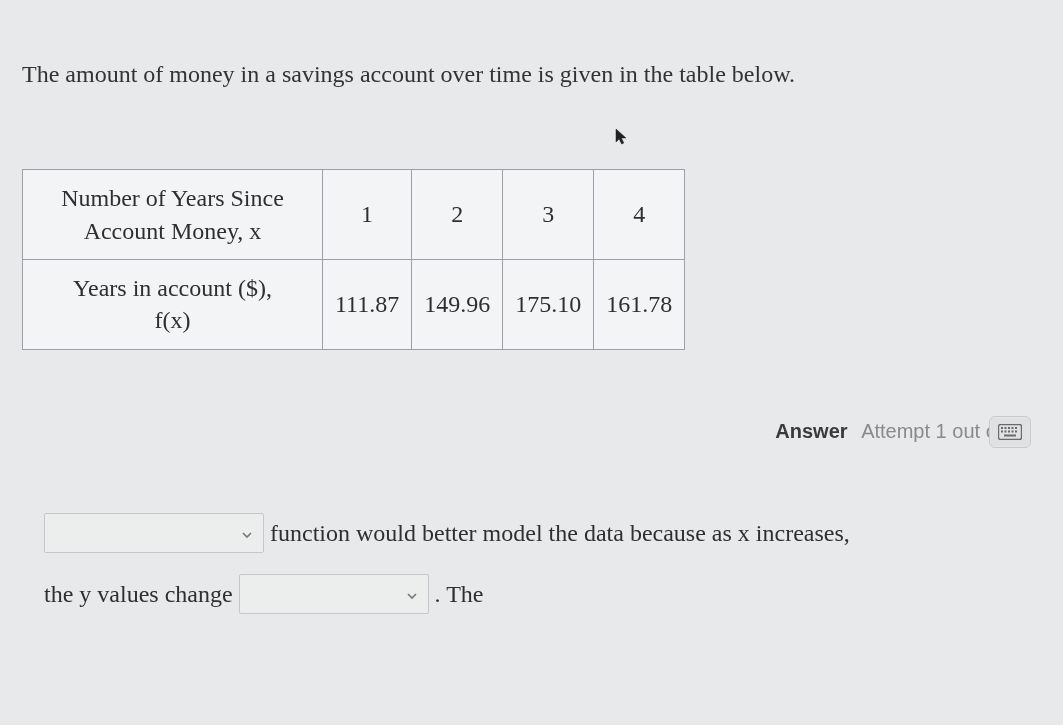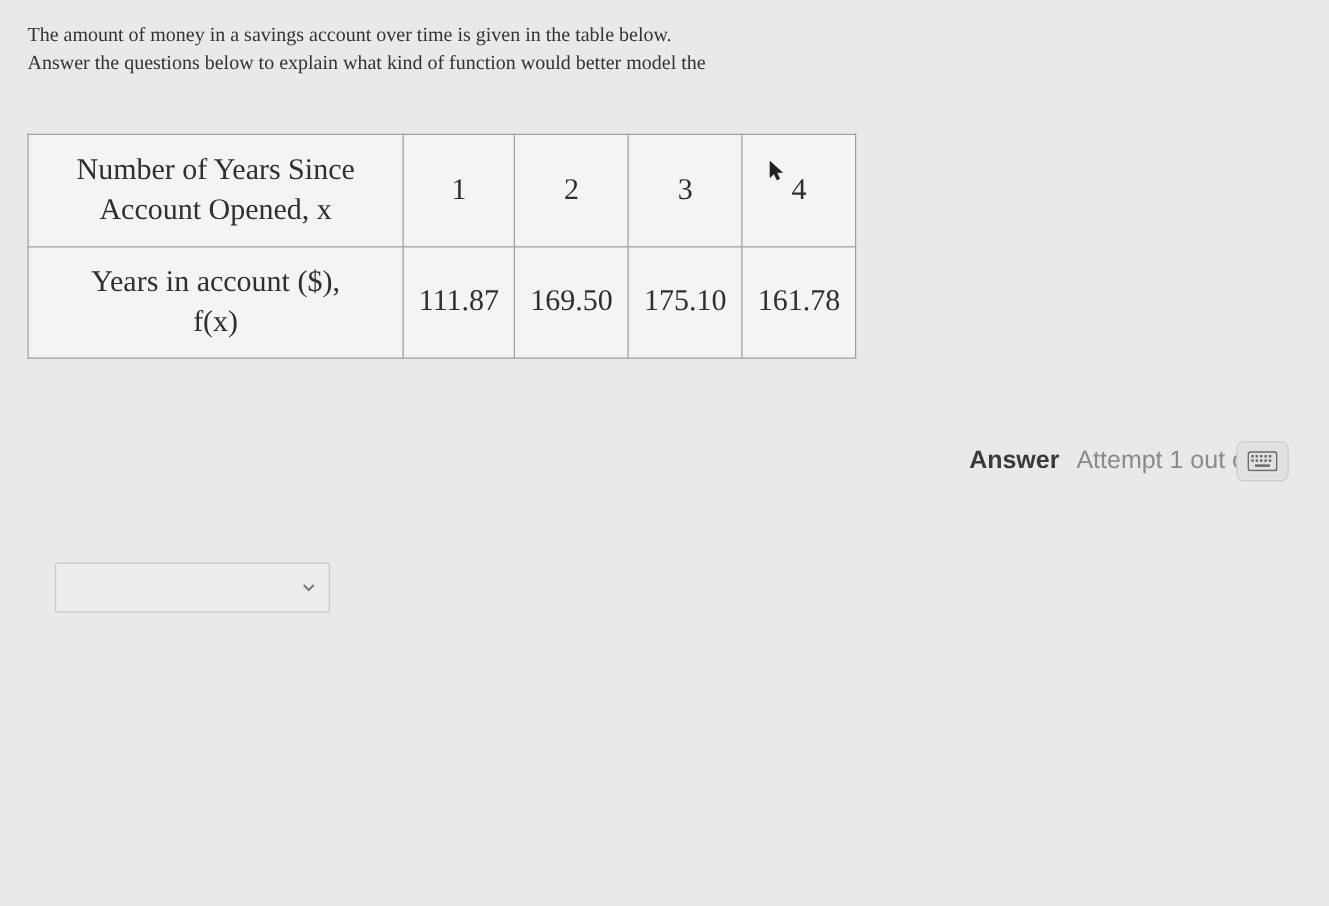"The amount of money in" .prompt { font-size: 16px -> 24px; margin-top: none -> 40px }
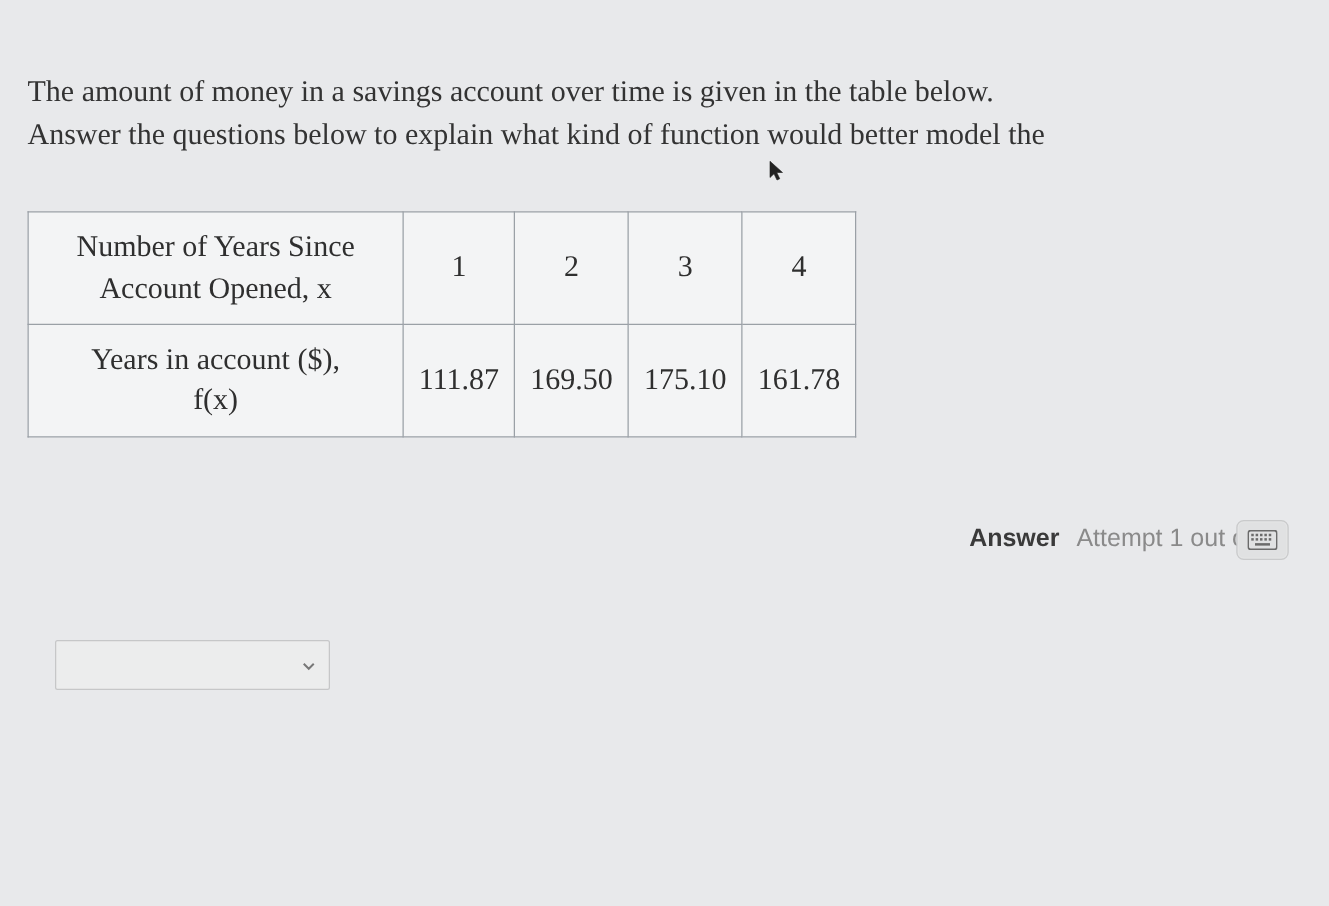"Answer the questions below to" span { html: <span>Answer the questions below to explain what kind of function would better model the</span> -> none }
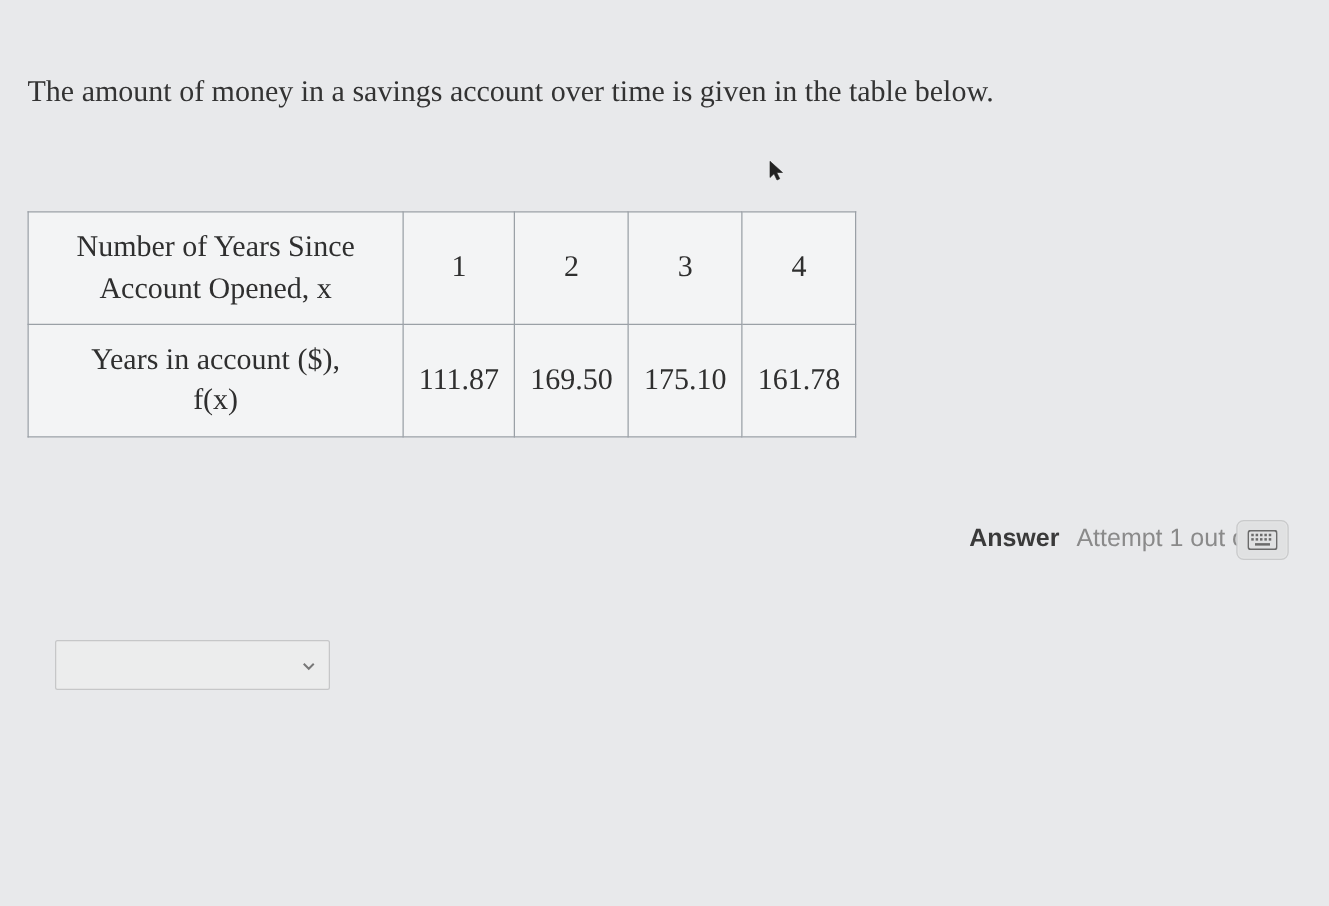"Account Opened, x" span { text: Opened -> Money }
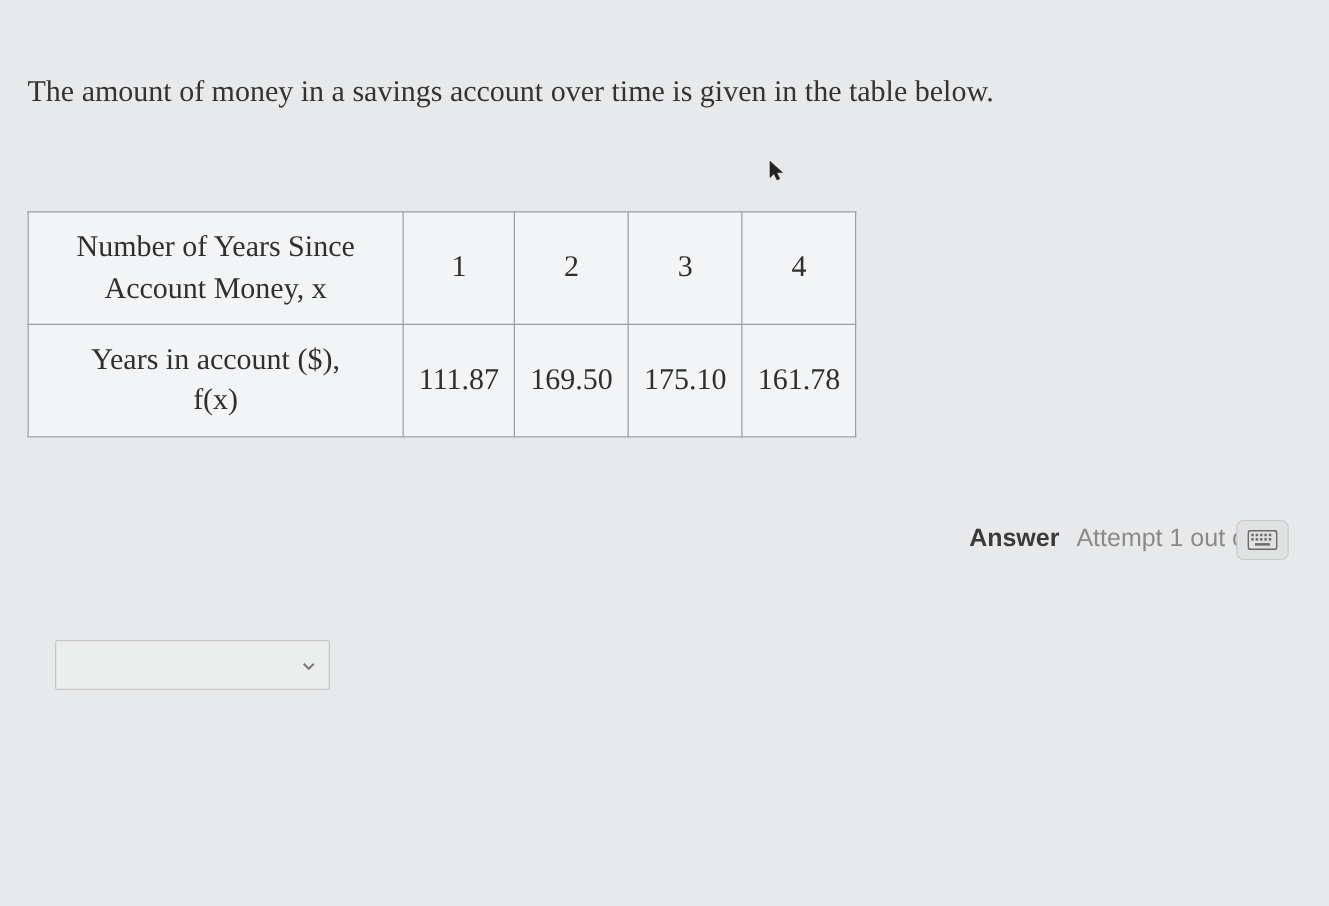"169.50" td { text: 169.50 -> 149.96 }
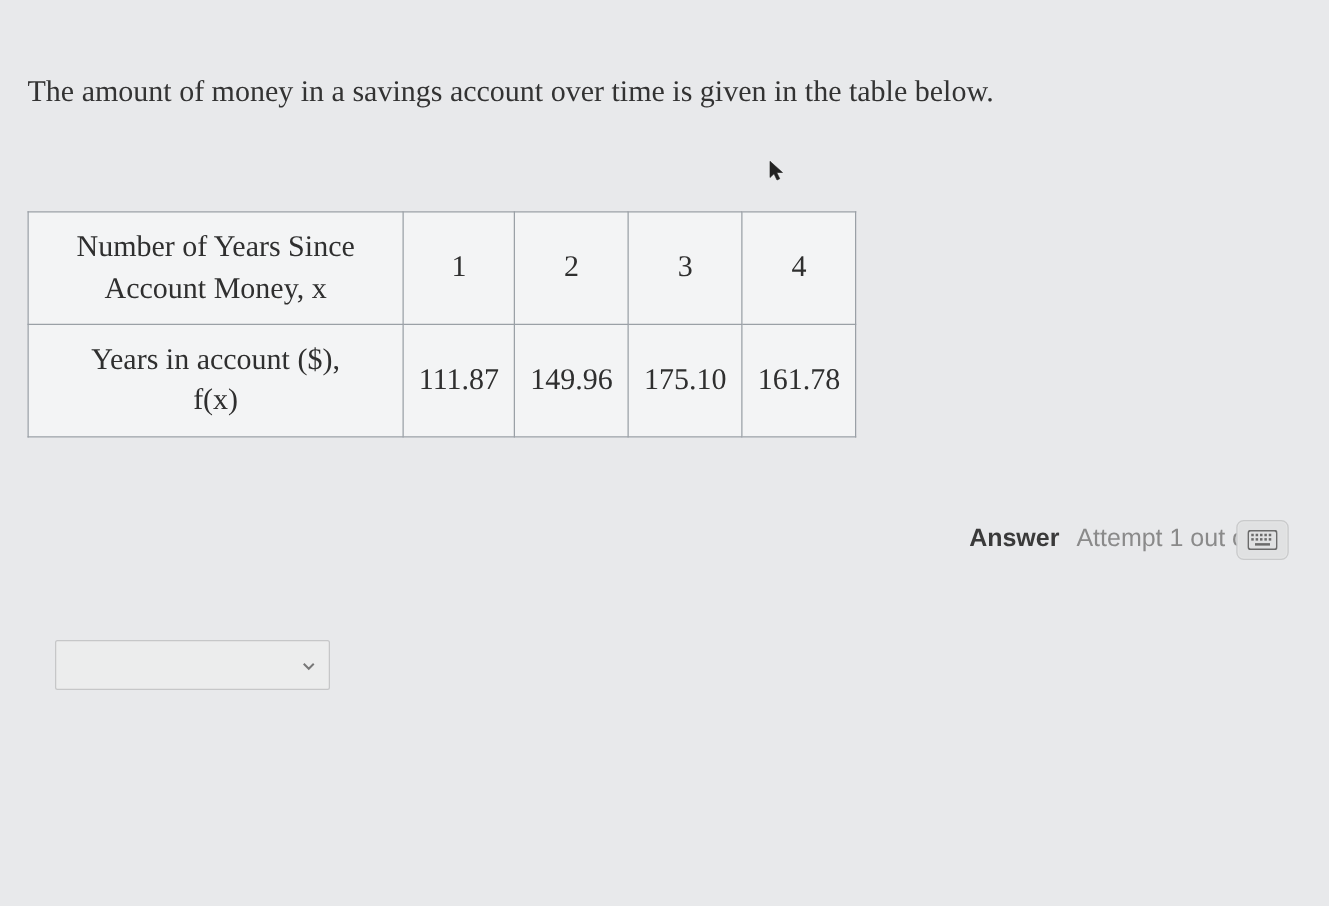"function would better model the" span { html: none -> <span> function would better model the data because as x increases,</span> }
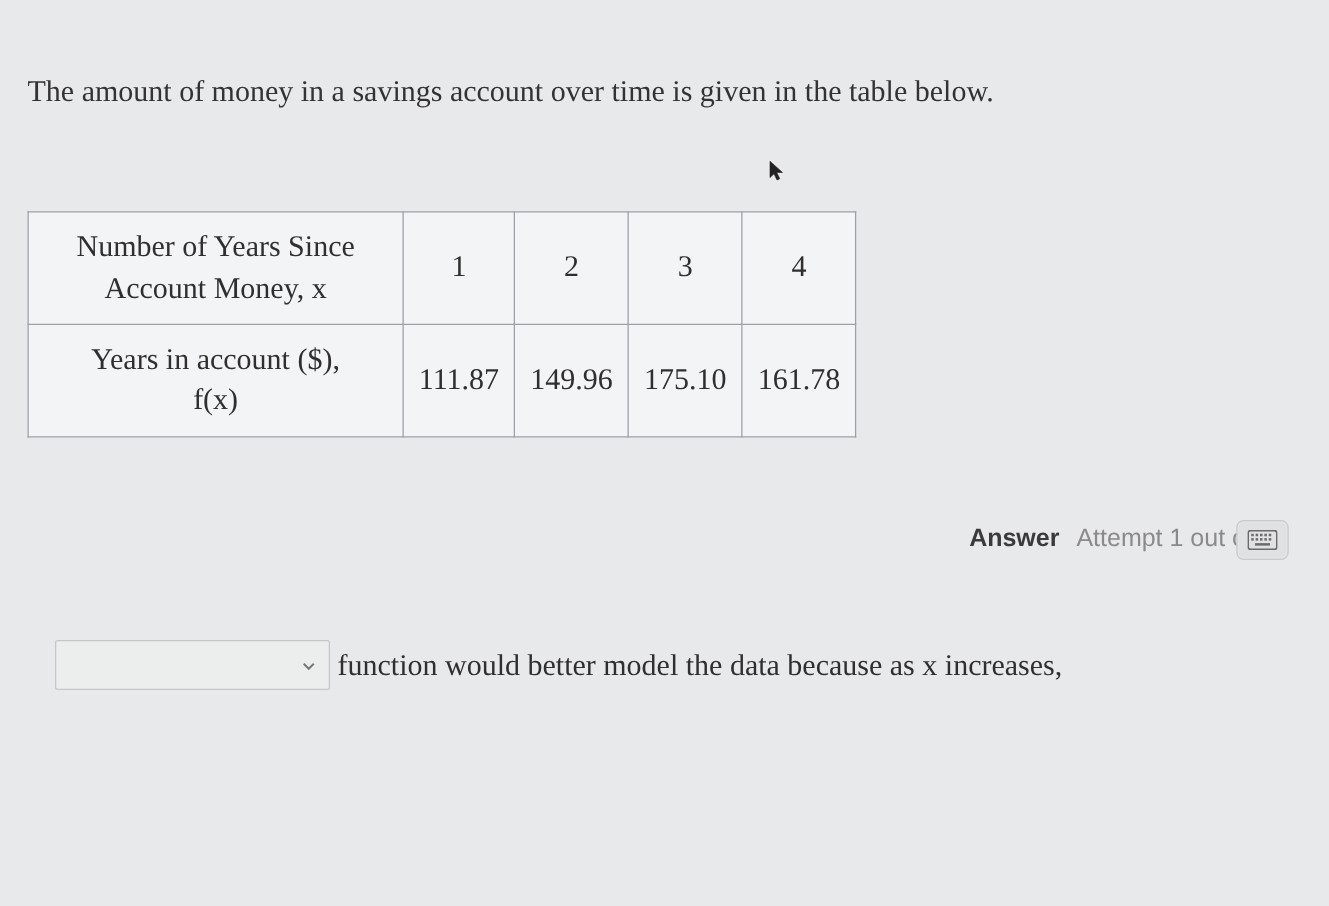"the y values change ." span.row2 { html: none -> <span> <span>the y values change </span><span> <span> <svg> <path></path> </svg> </span> </span><span> . The</span> </span> }
